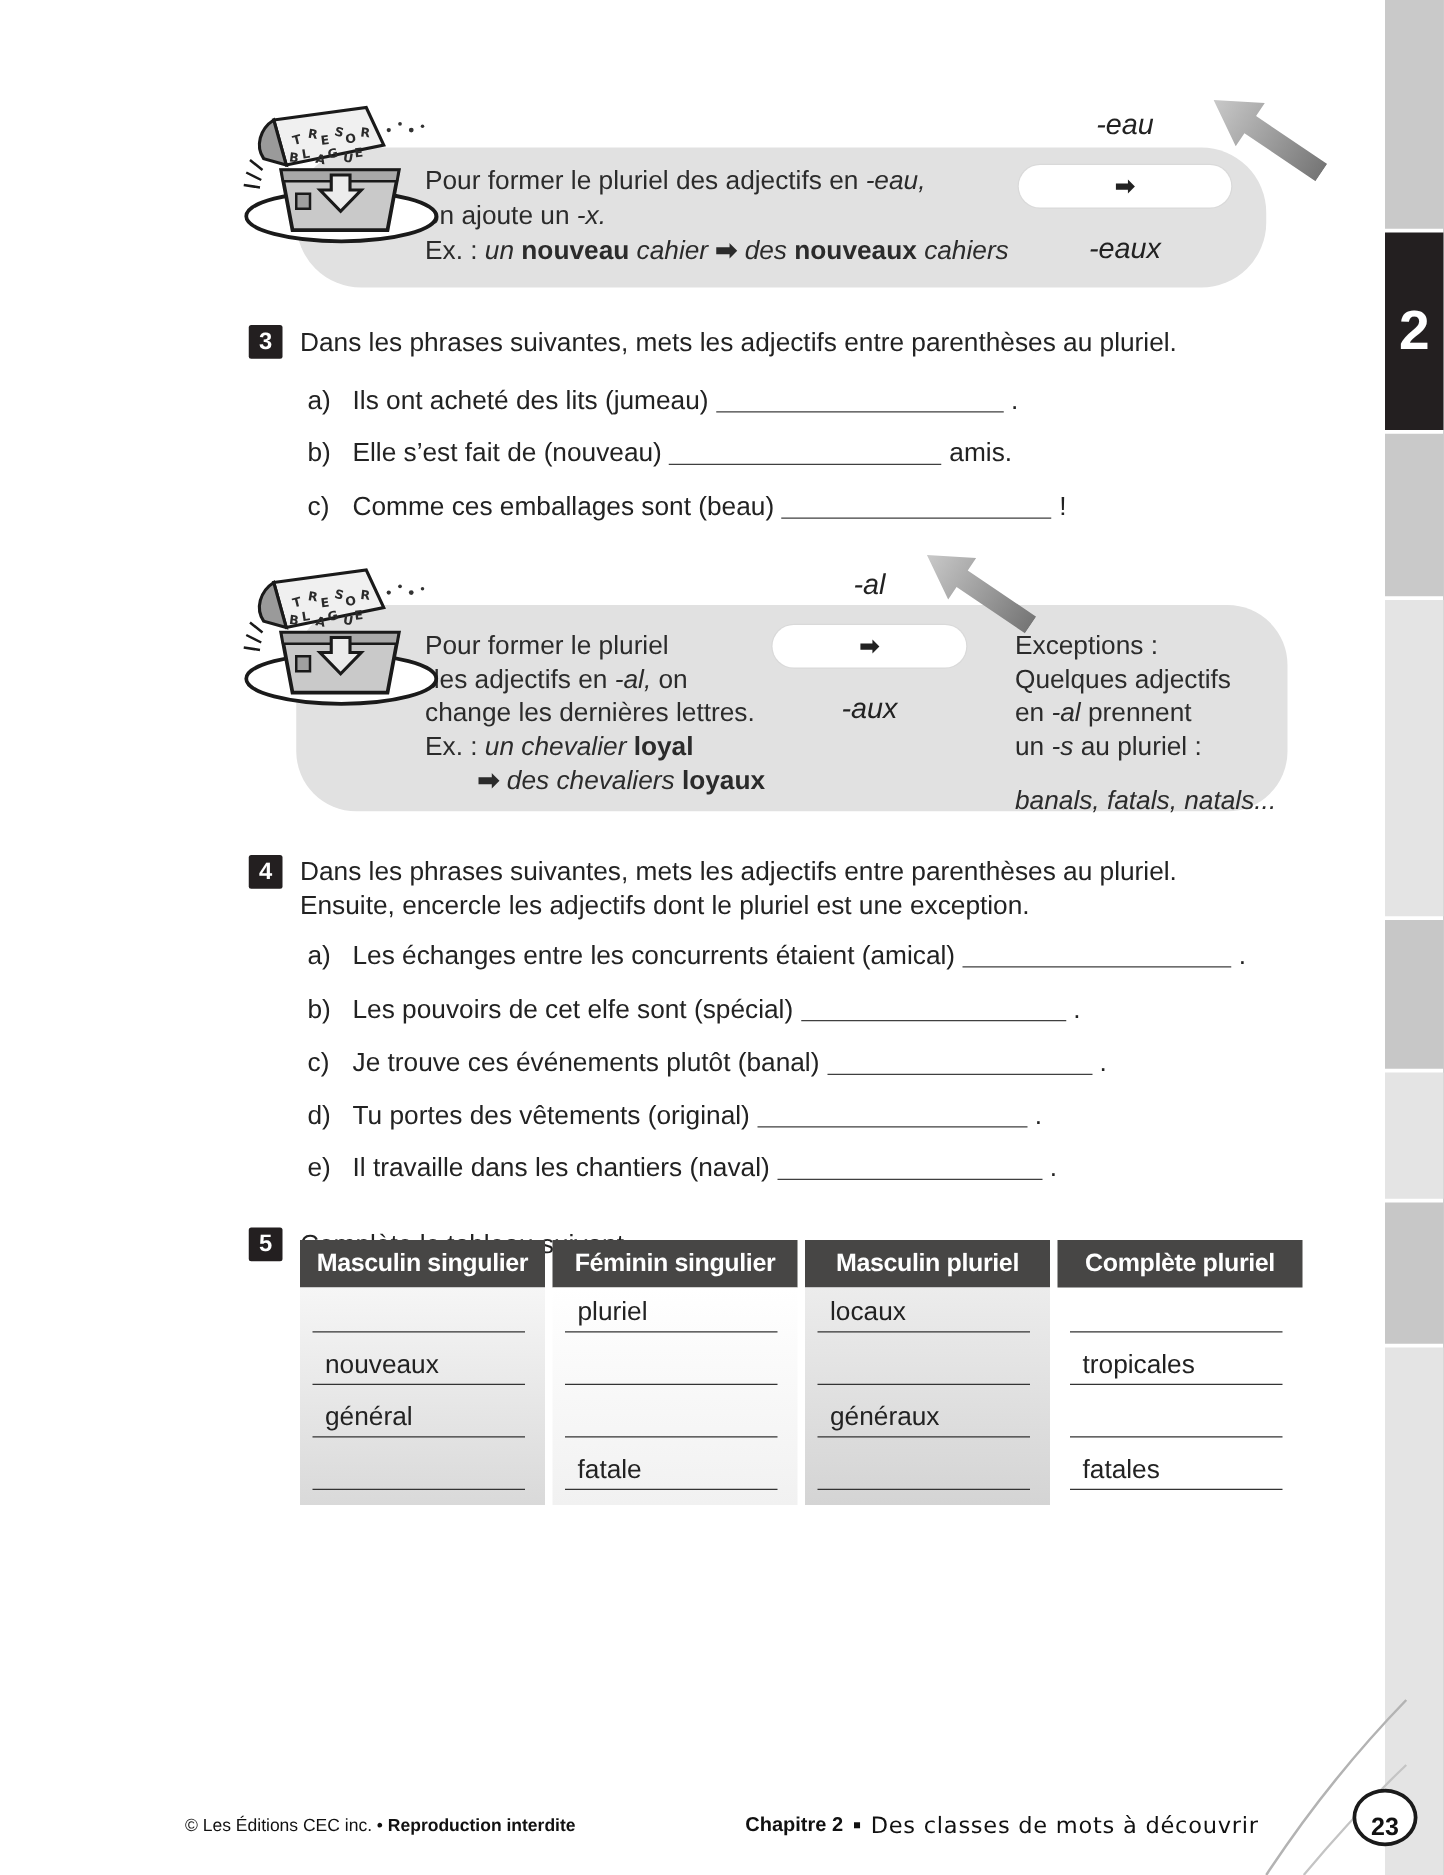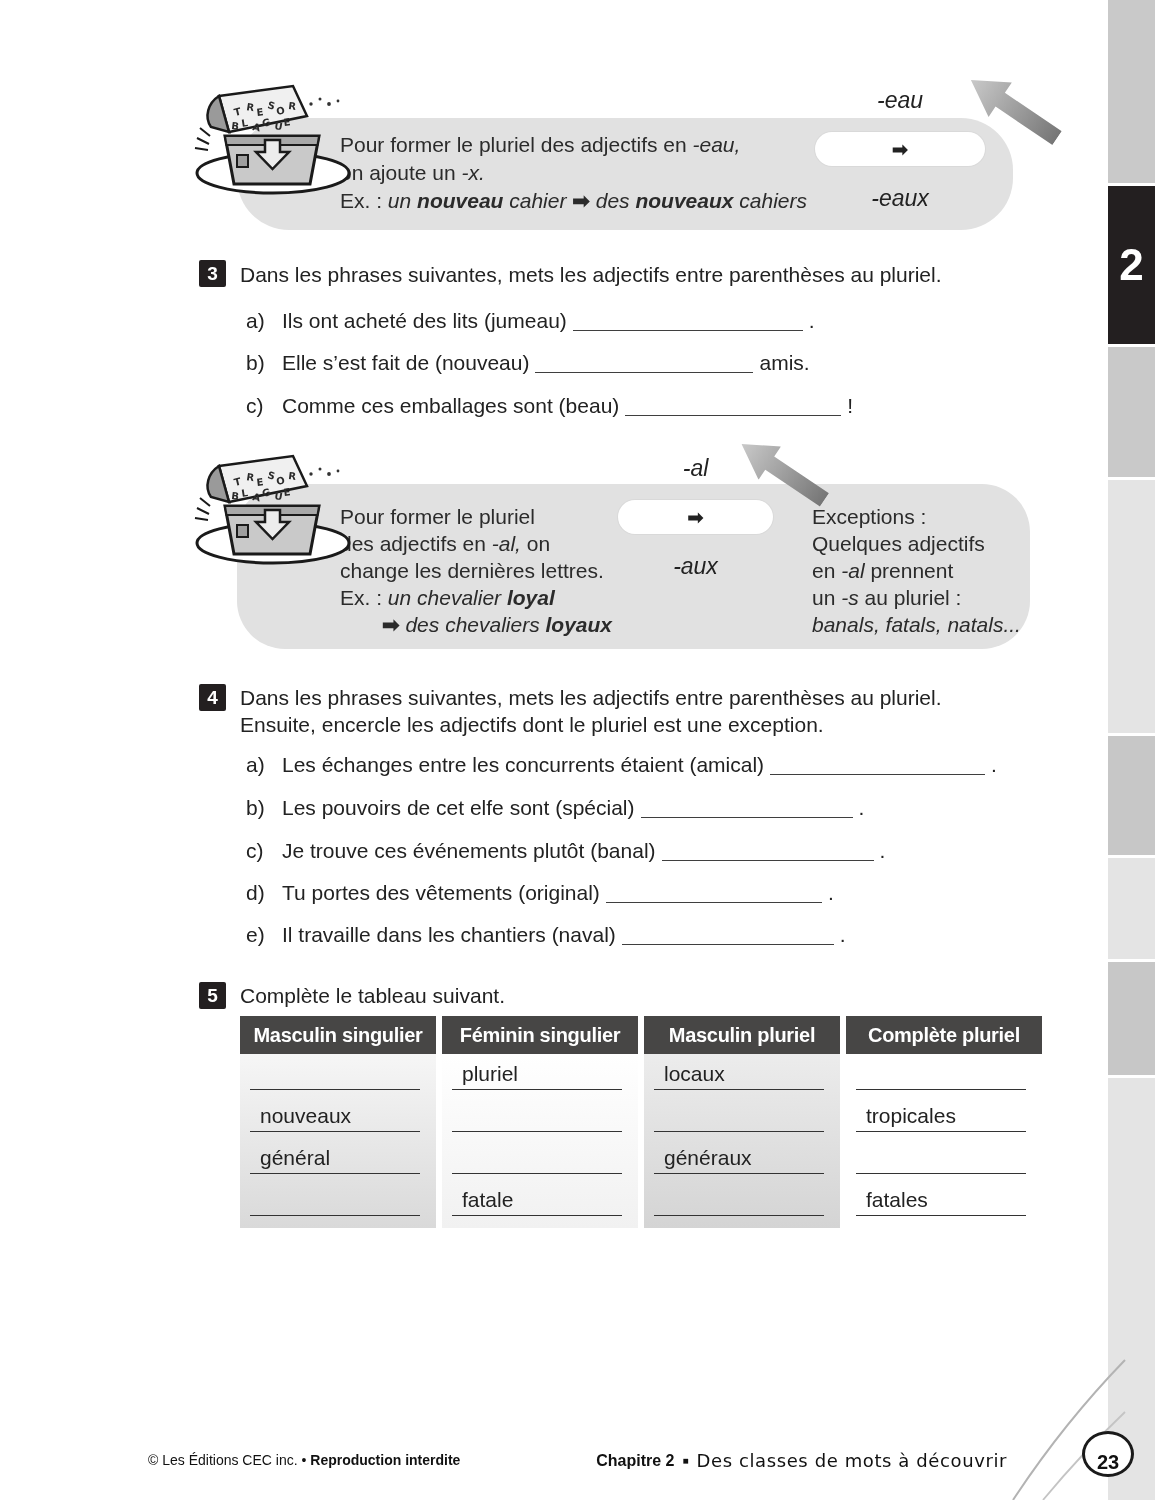"-eau," .rule-text .it { margin-top: none -> 16px }
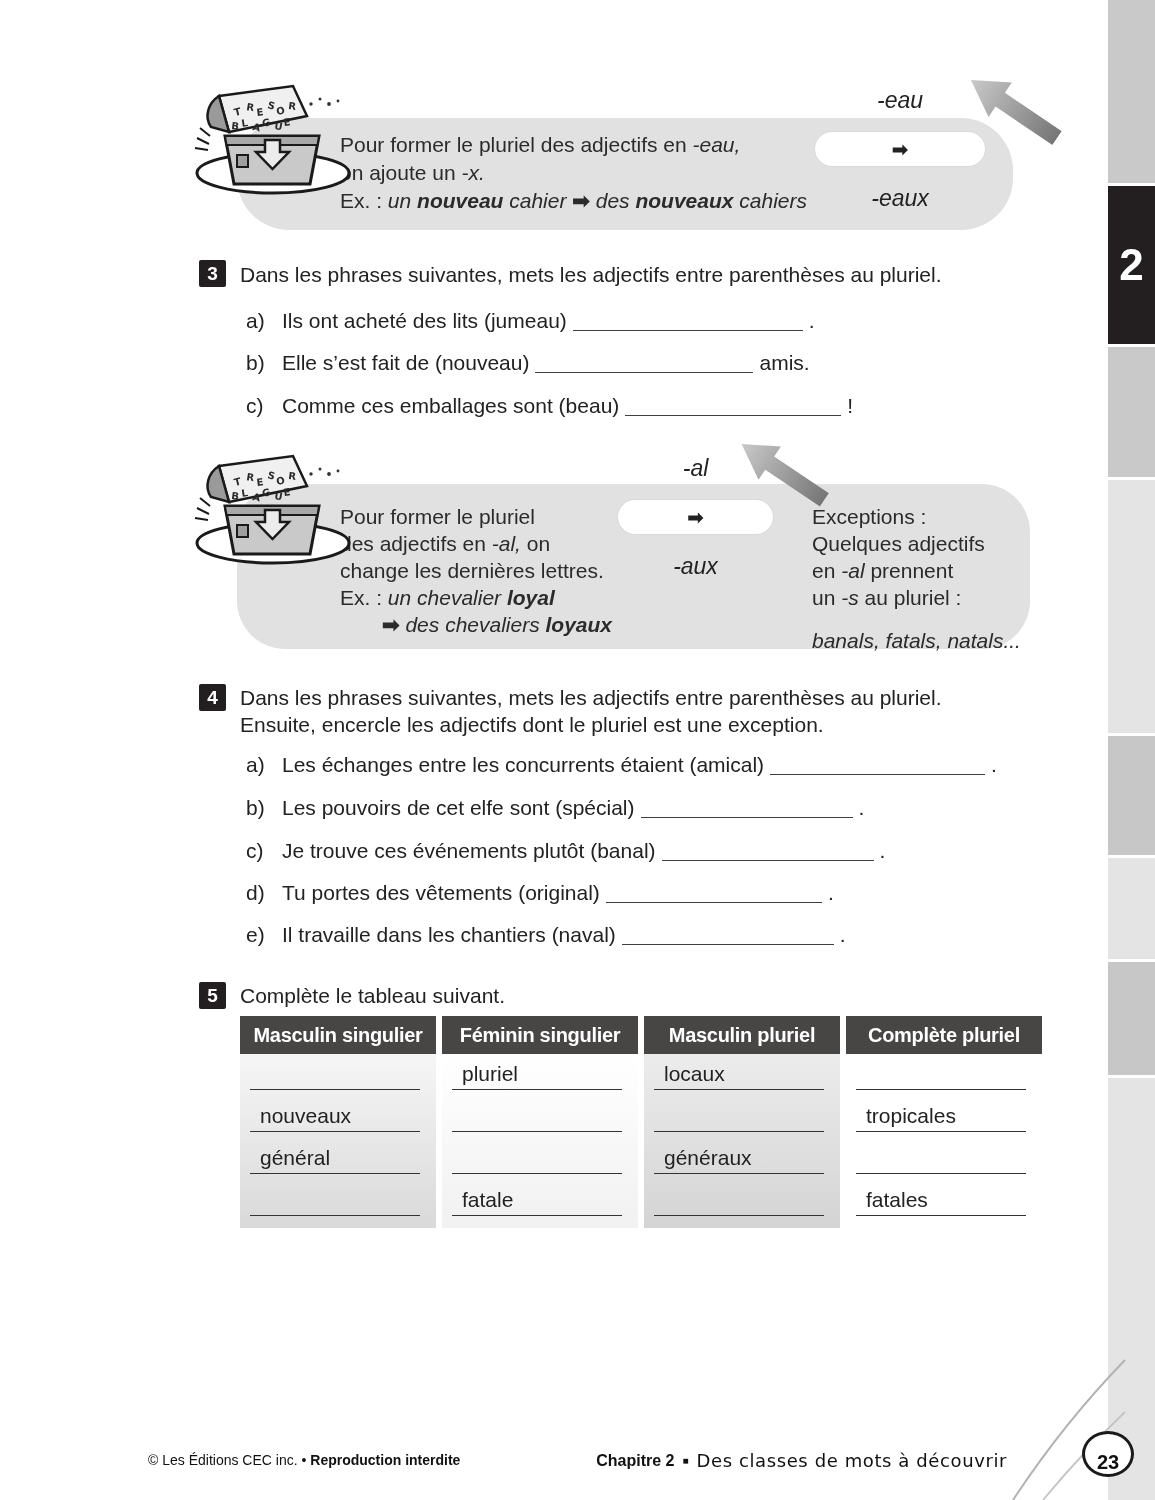"nouveau" .rule-text .bi { font-style: italic -> none }
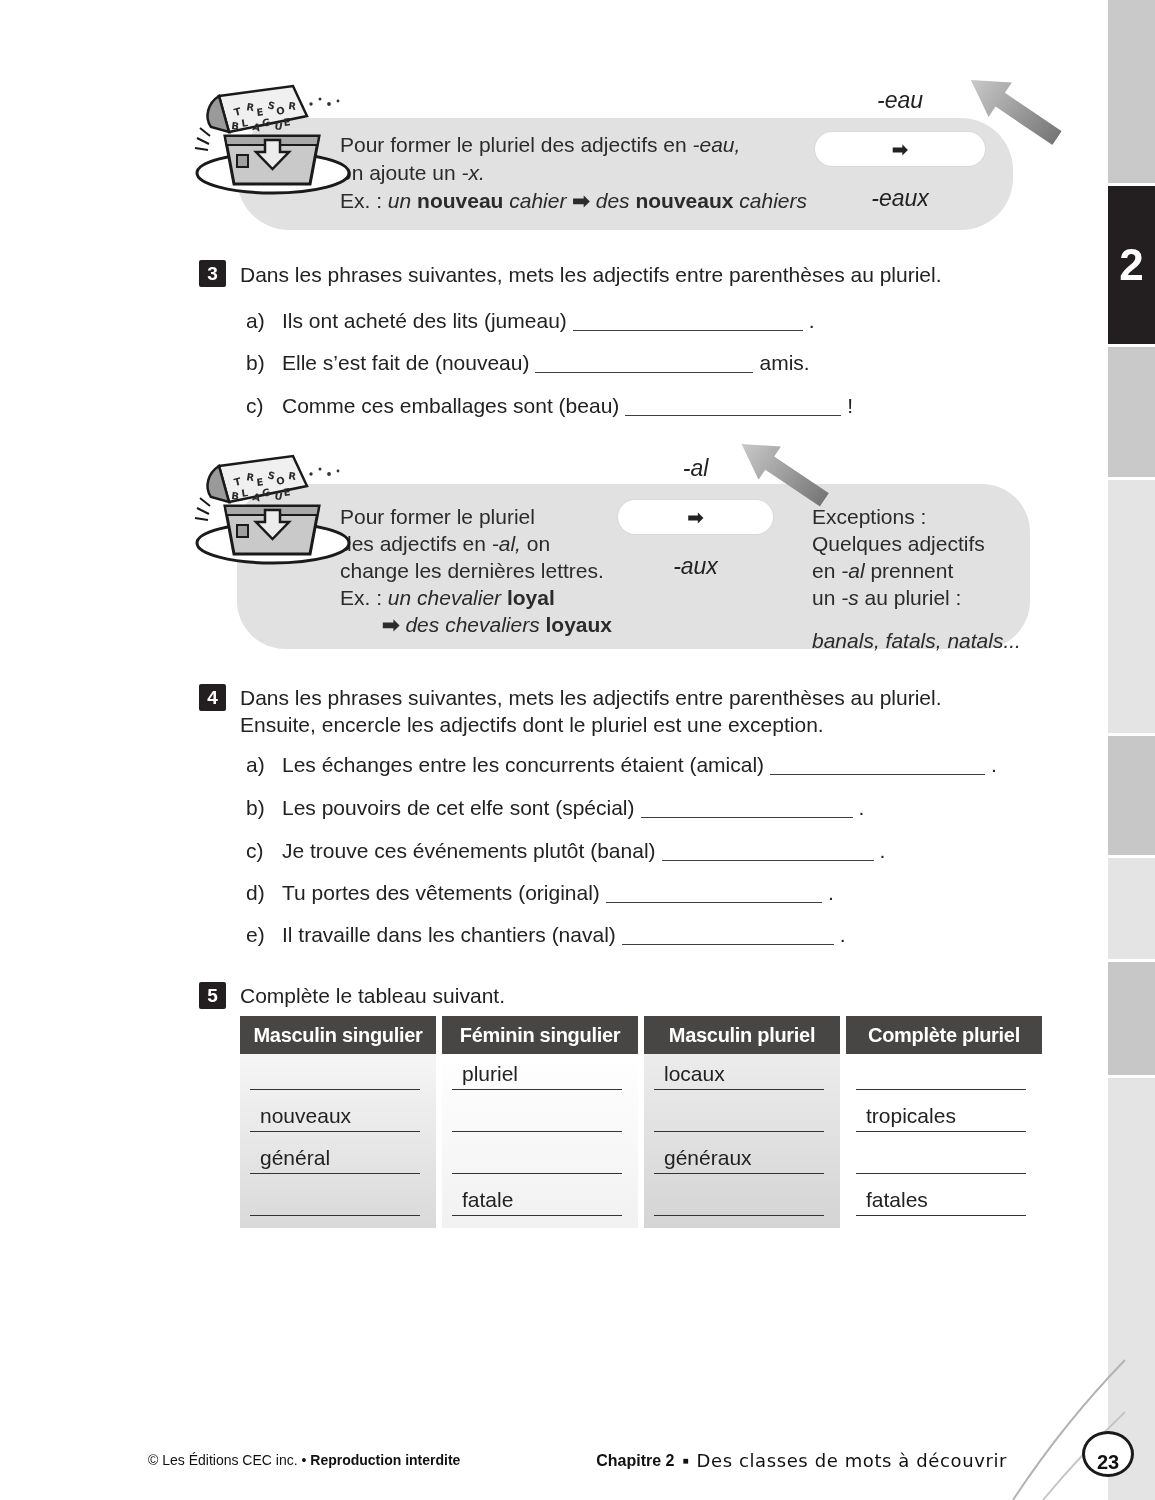"Masculin singulier" .tbl { top: 1016px -> 992px }
